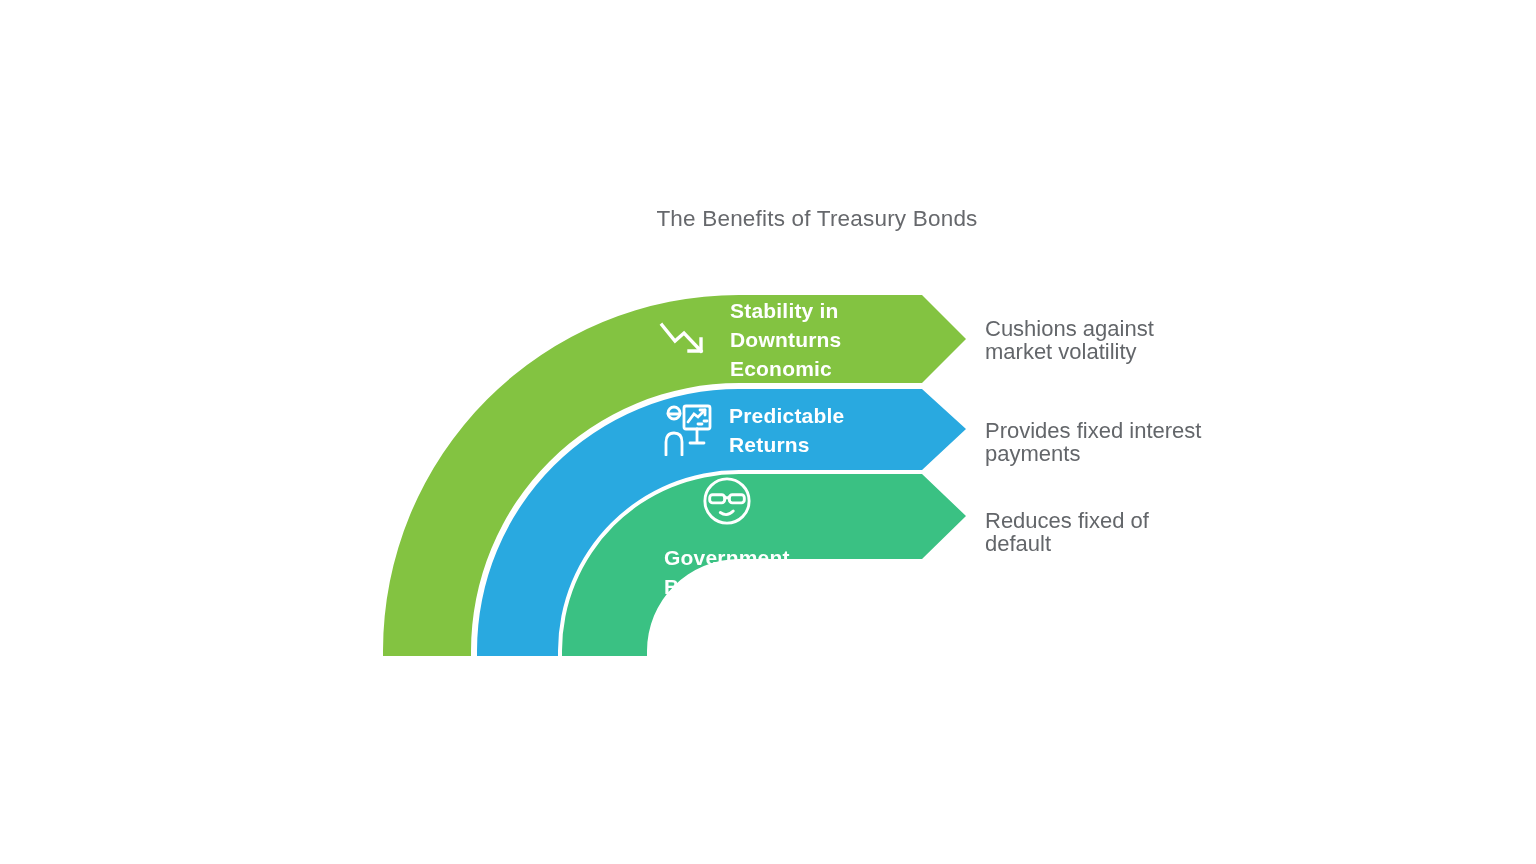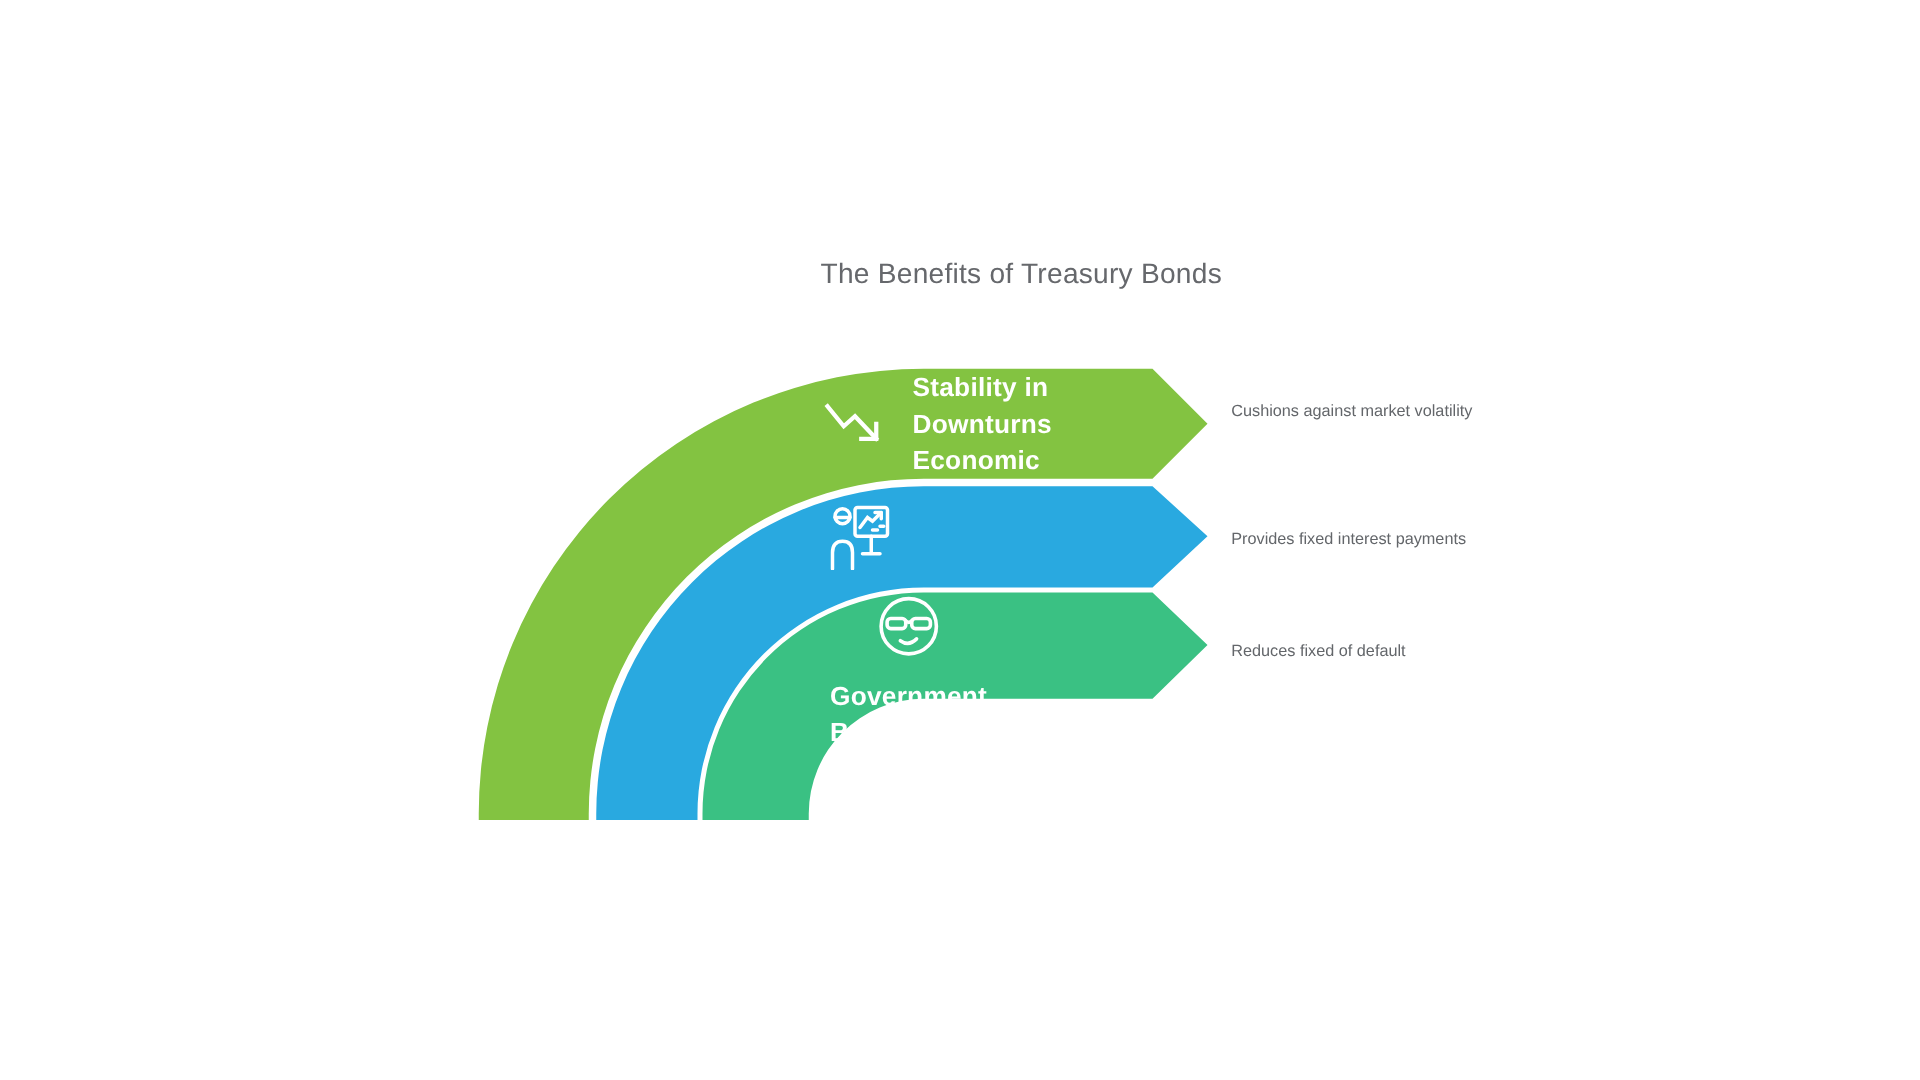"Cushions against market volatility" .desc { font-size: 13px -> 22px }
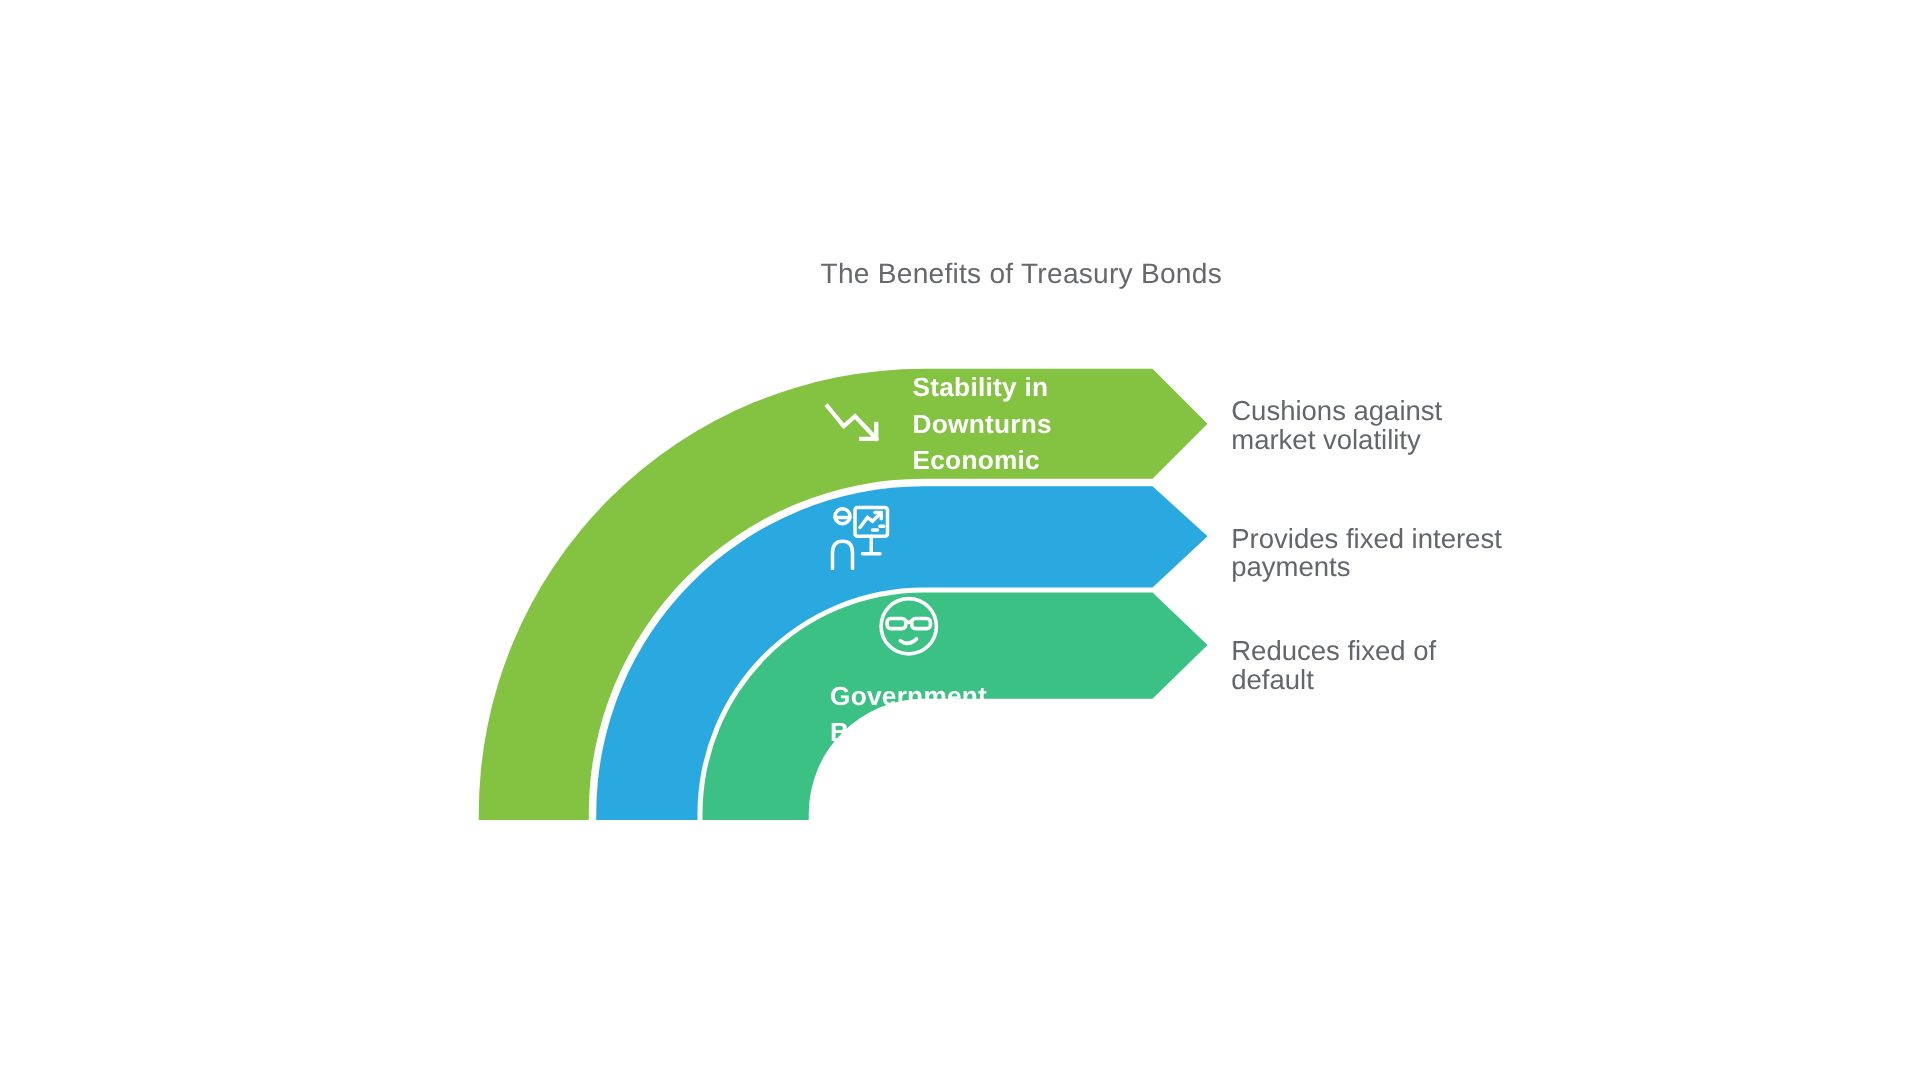"Predictable" div.txt { html: none -> <div> <span>Predictable</span> <span>Returns</span> </div> }
